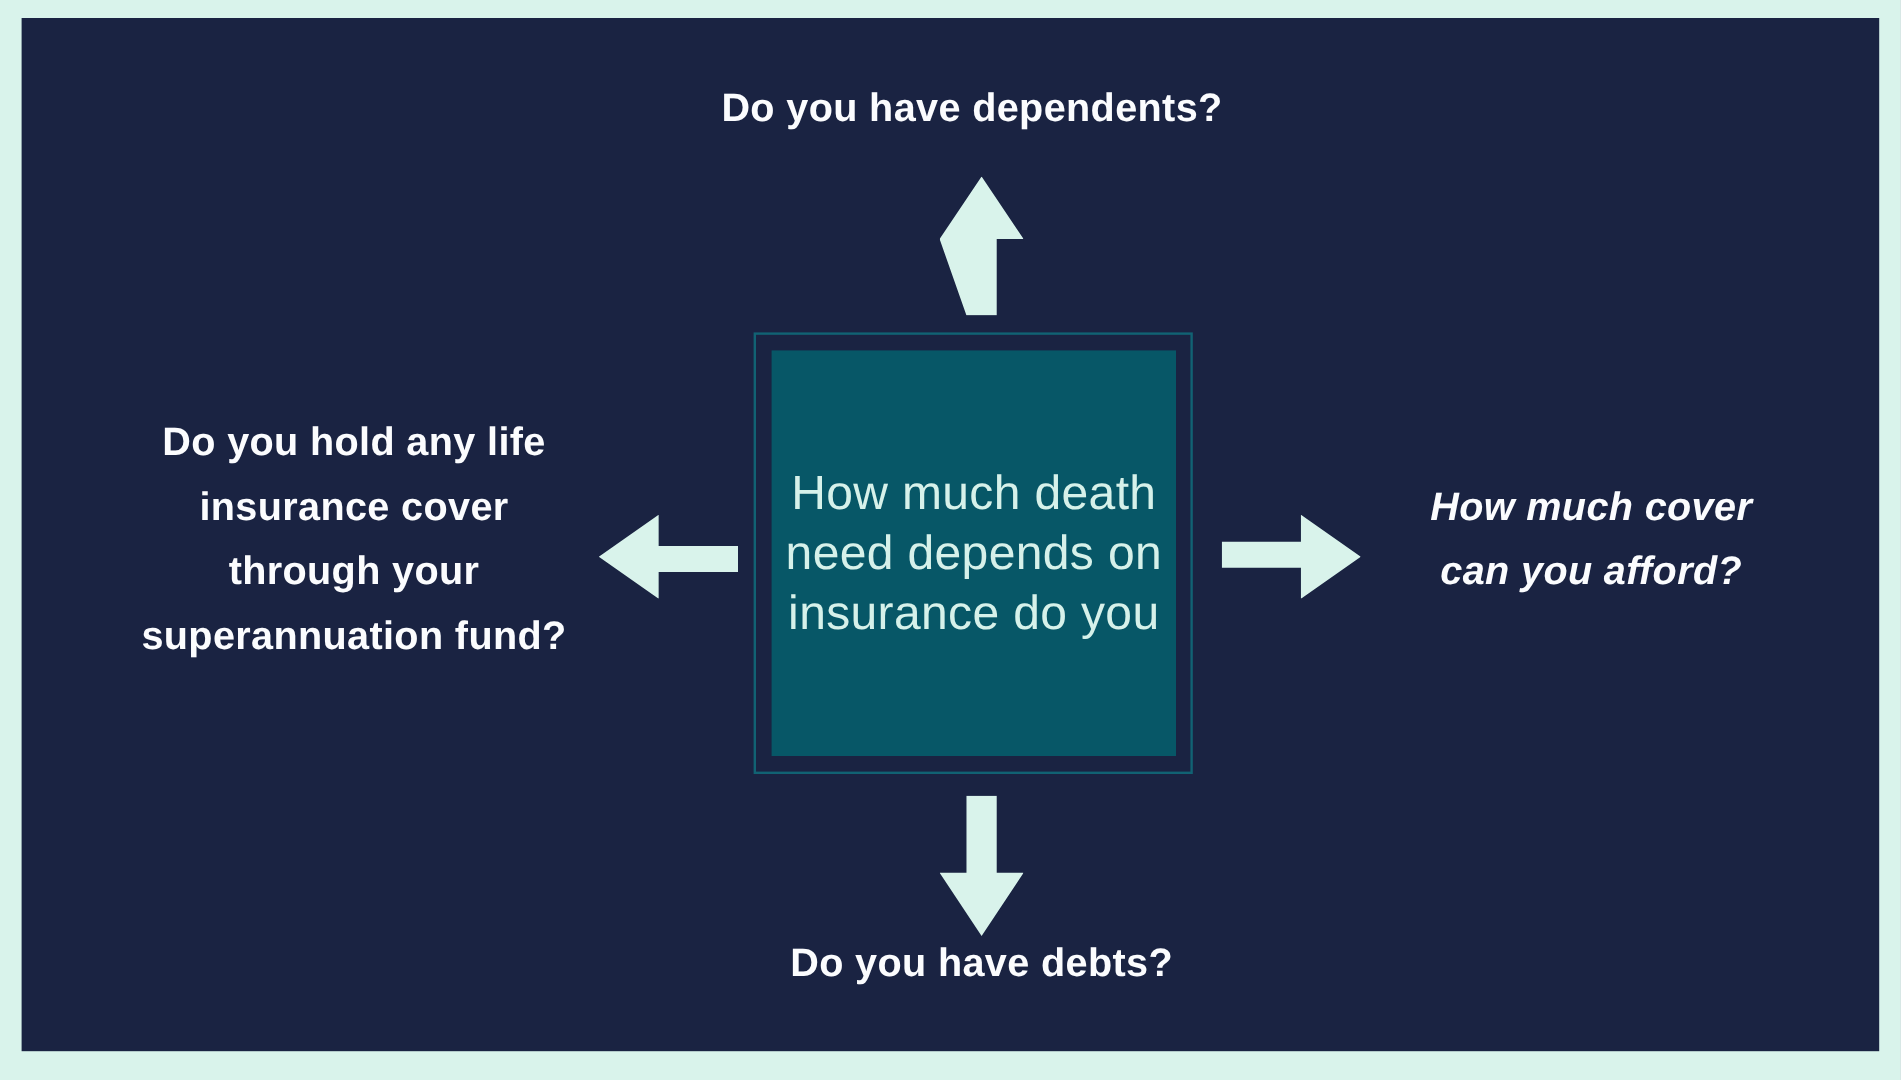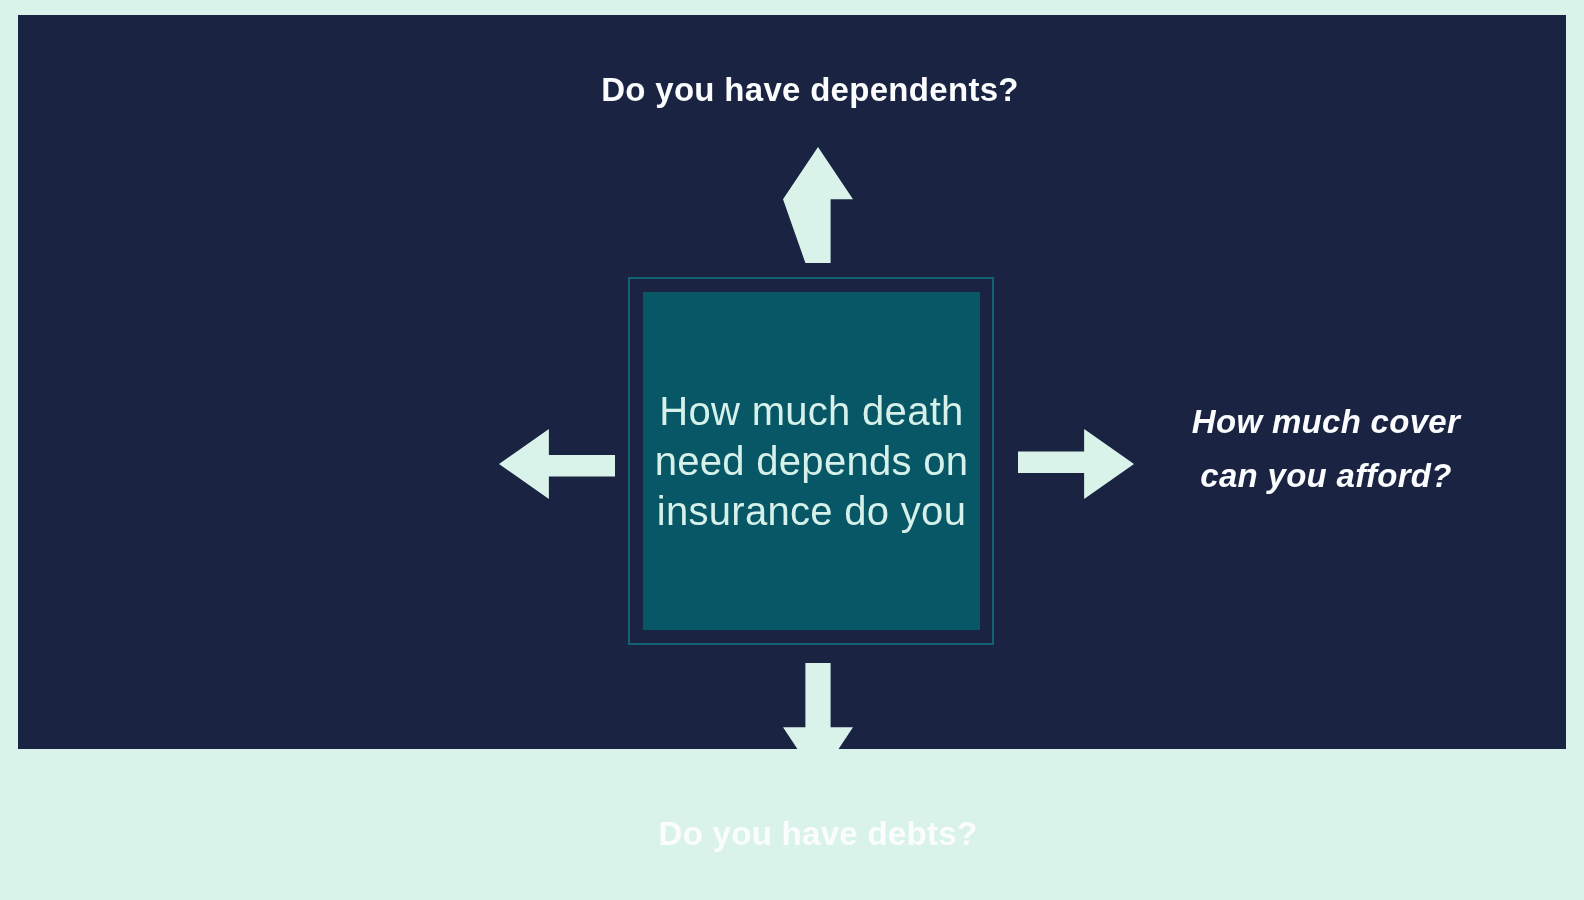"Do you have dependents?" .canvas { height: 734px -> 861px }
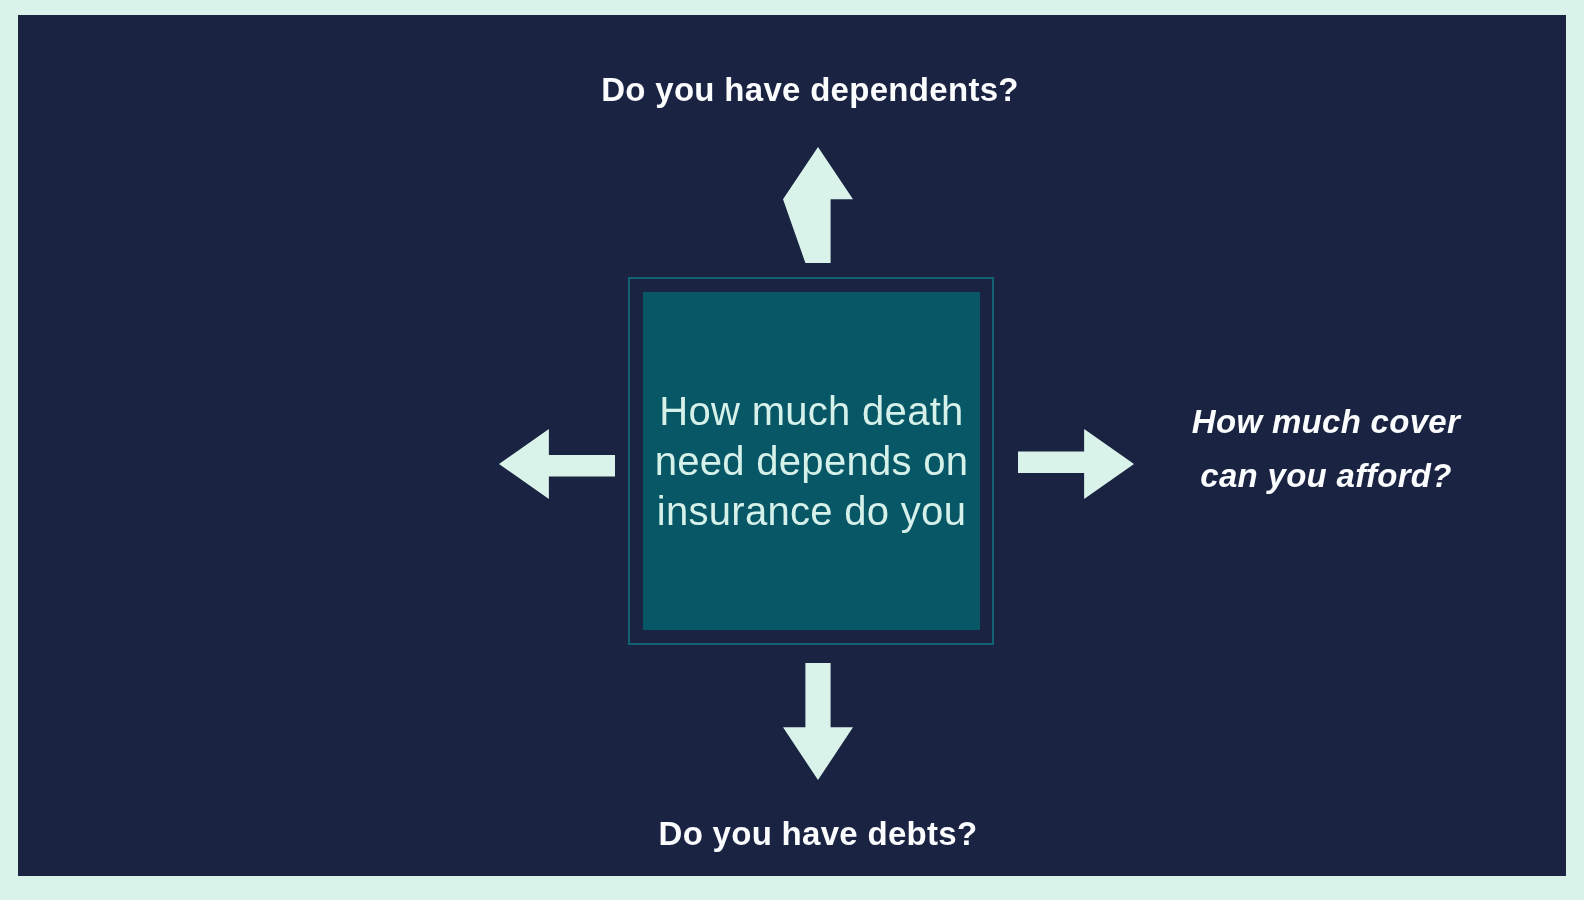"Do you hold any life" div.label { html: none -> <div> <div>Do you hold any life</div> <div>insurance cover</div> <div>through your</div> <div>superannuation fund?</div> </div> }
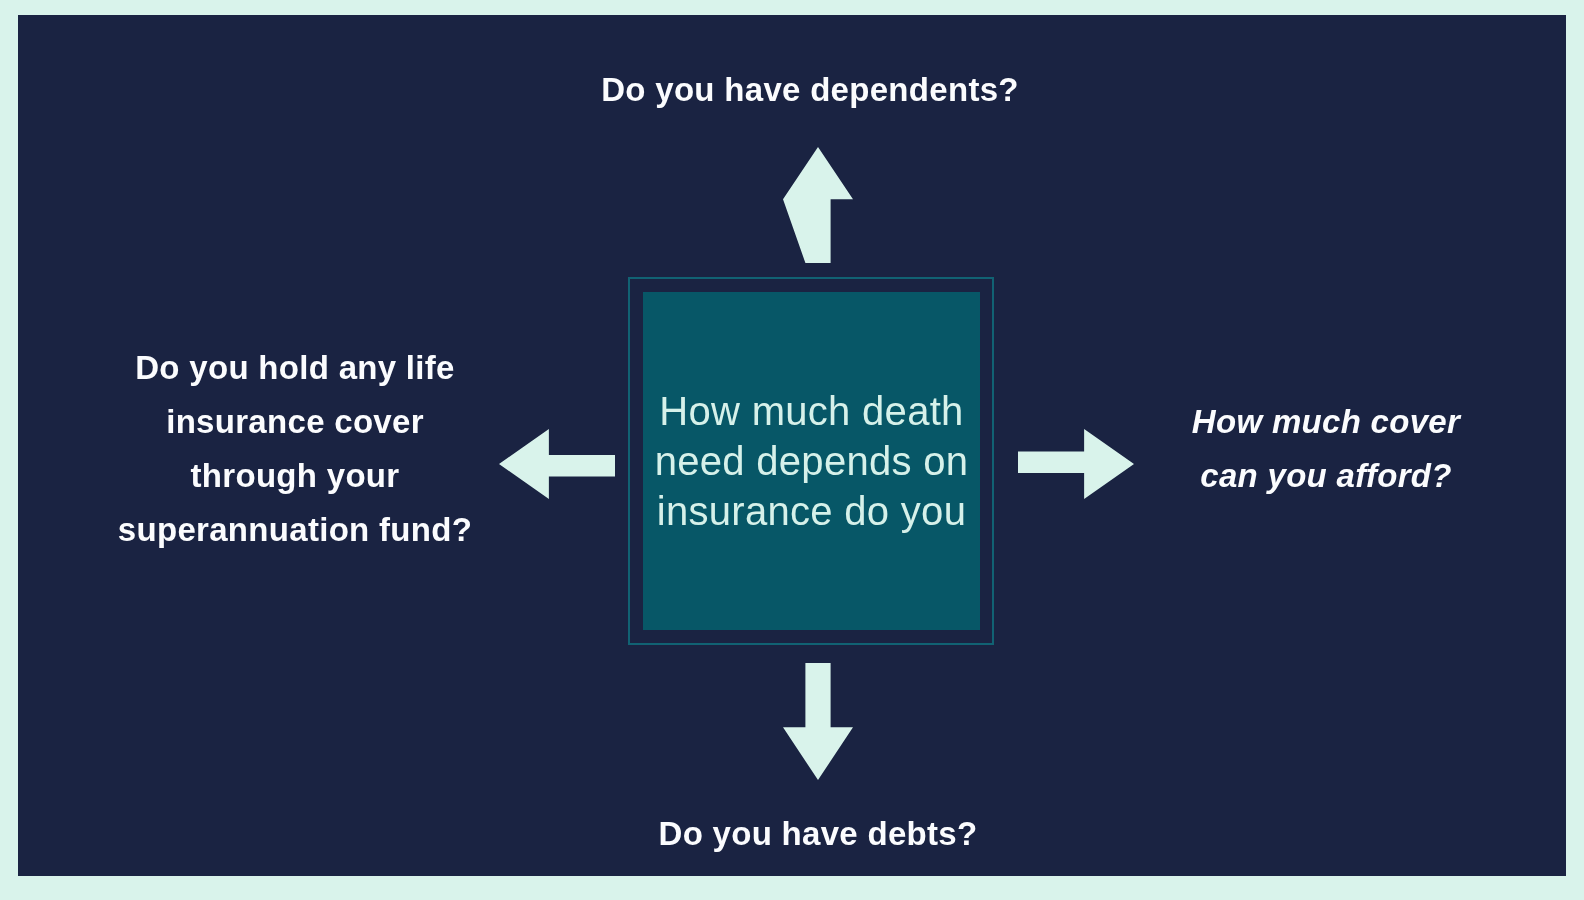"Do you have debts?" .label-bottom { margin-top: 32px -> none }
